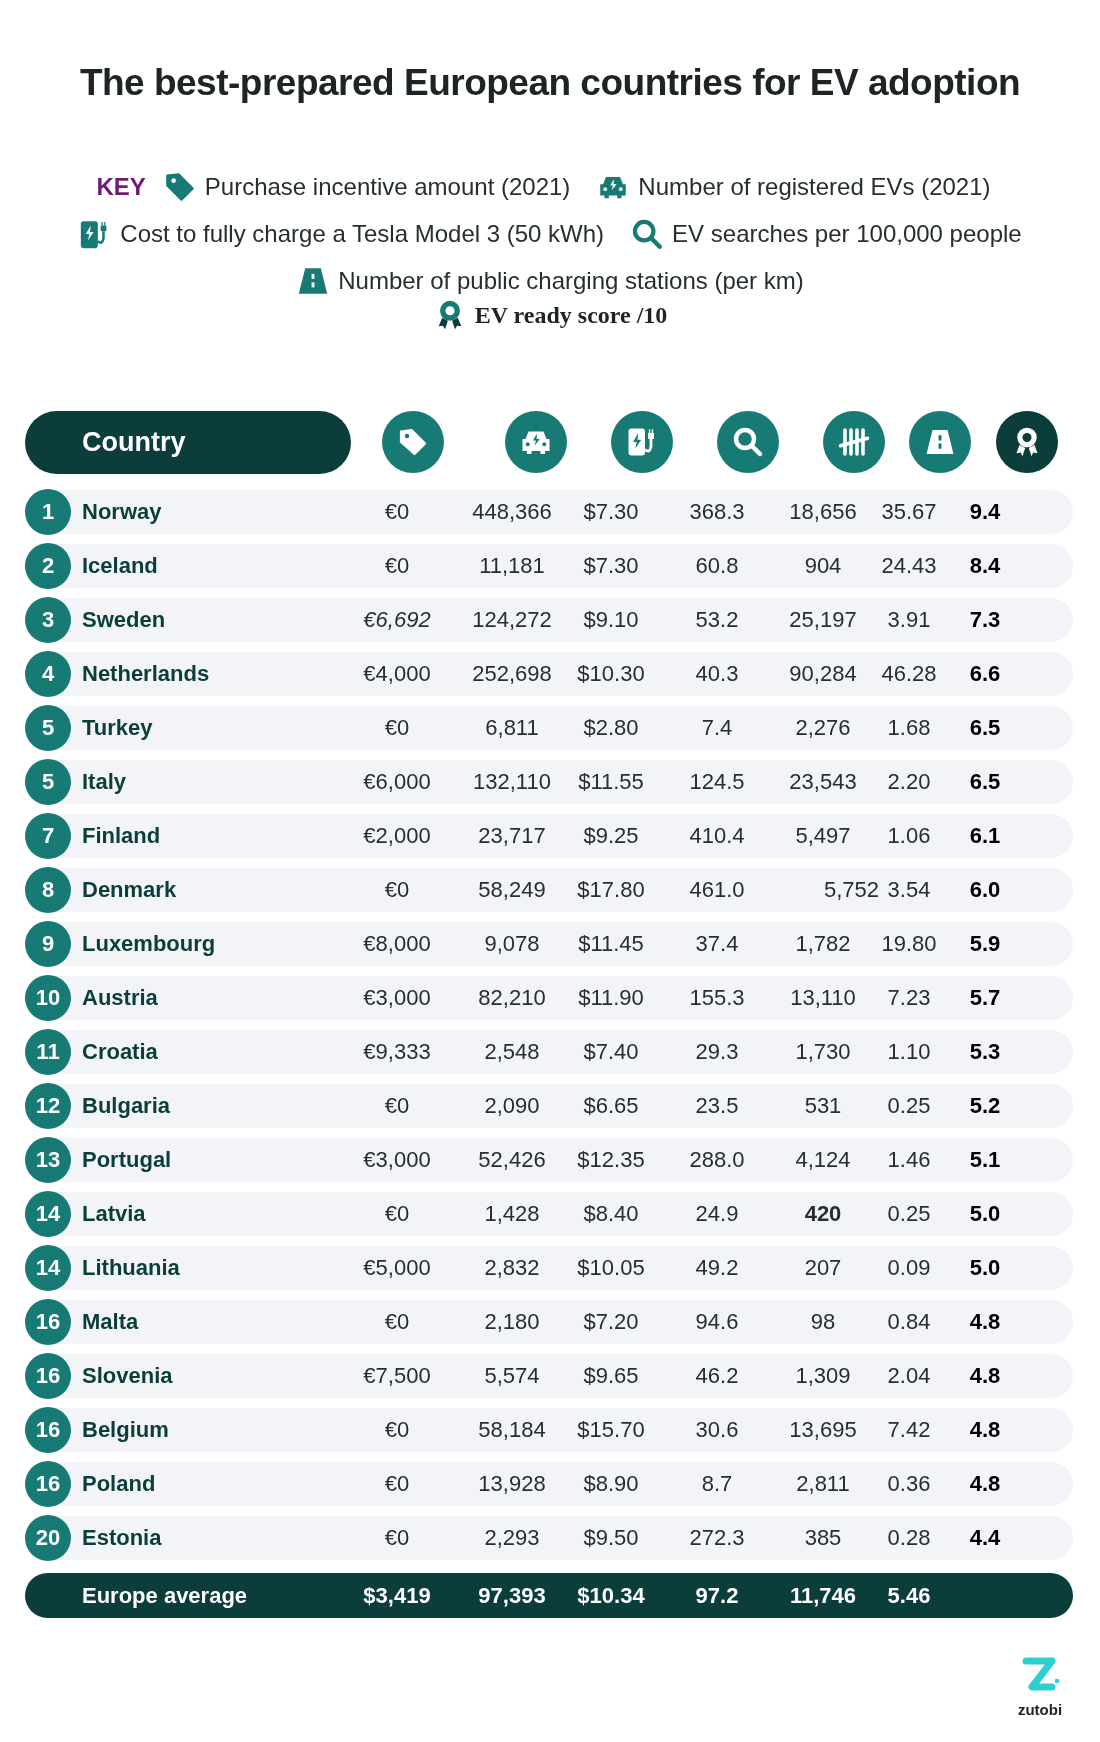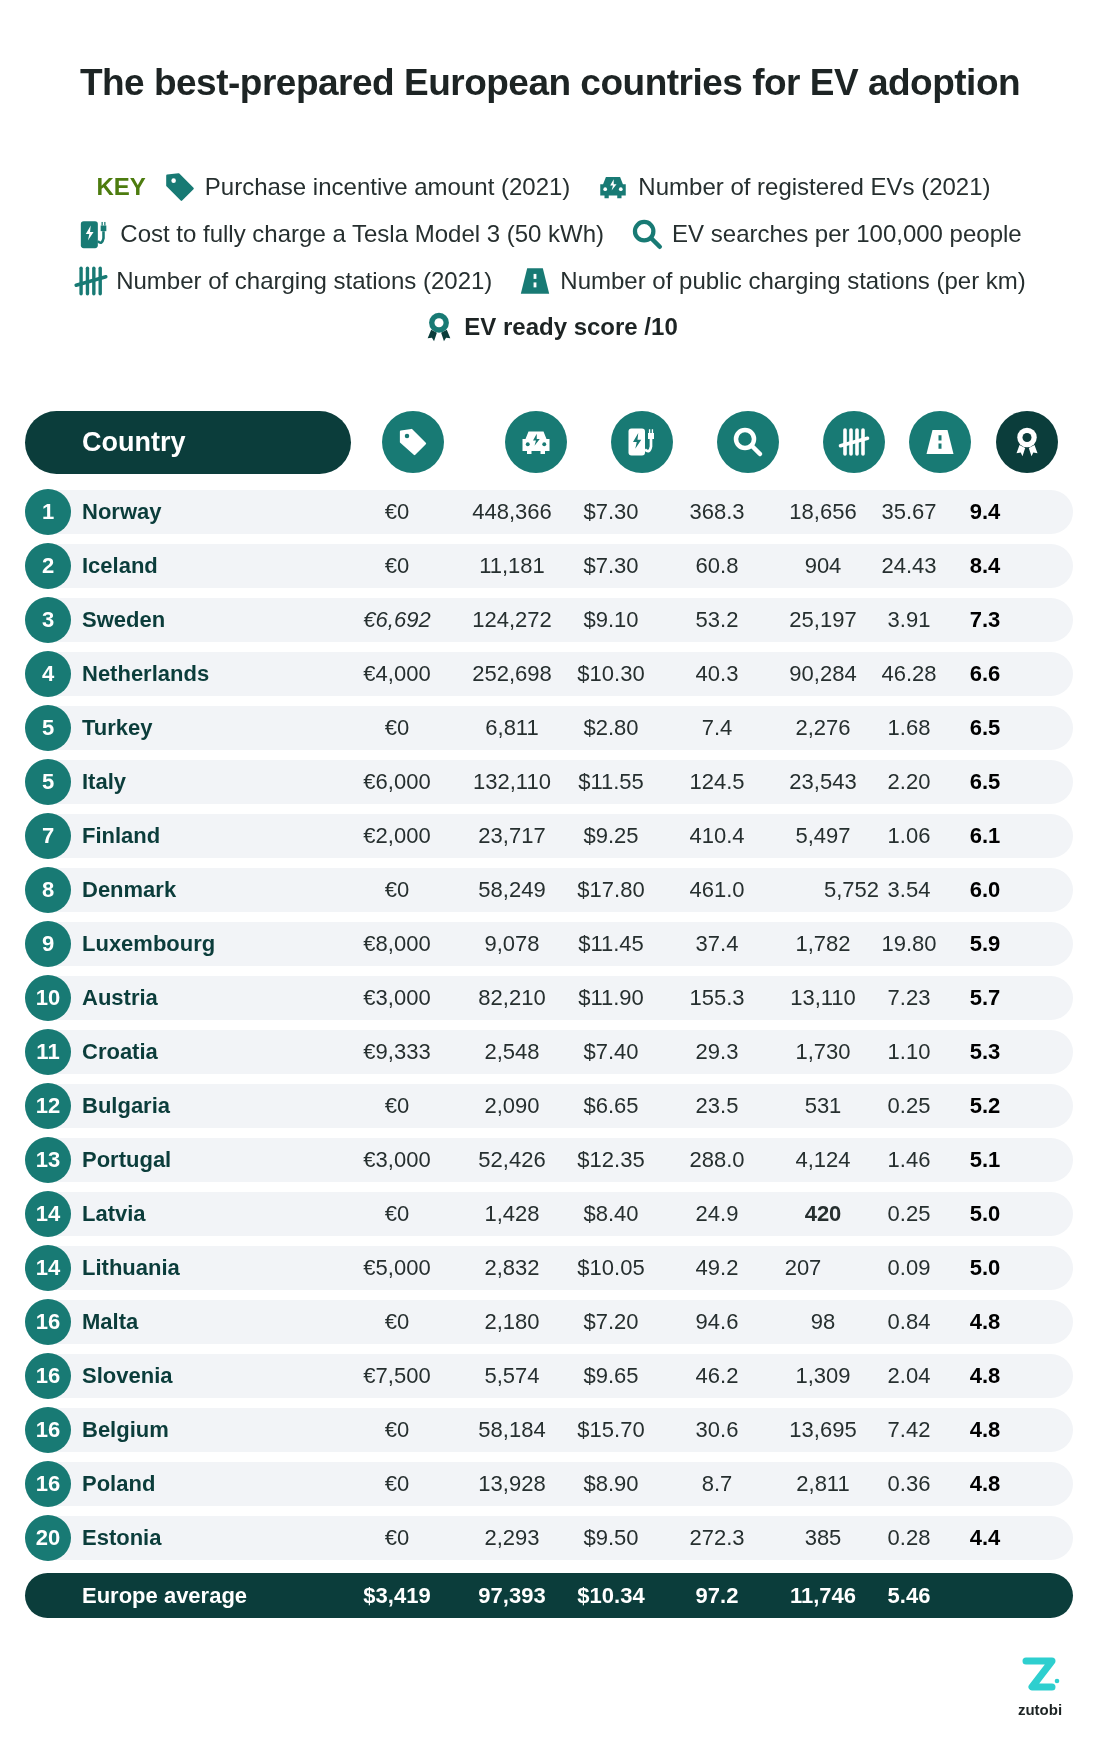"KEY" .key-title { color: #4d7c0f -> #701a75 }
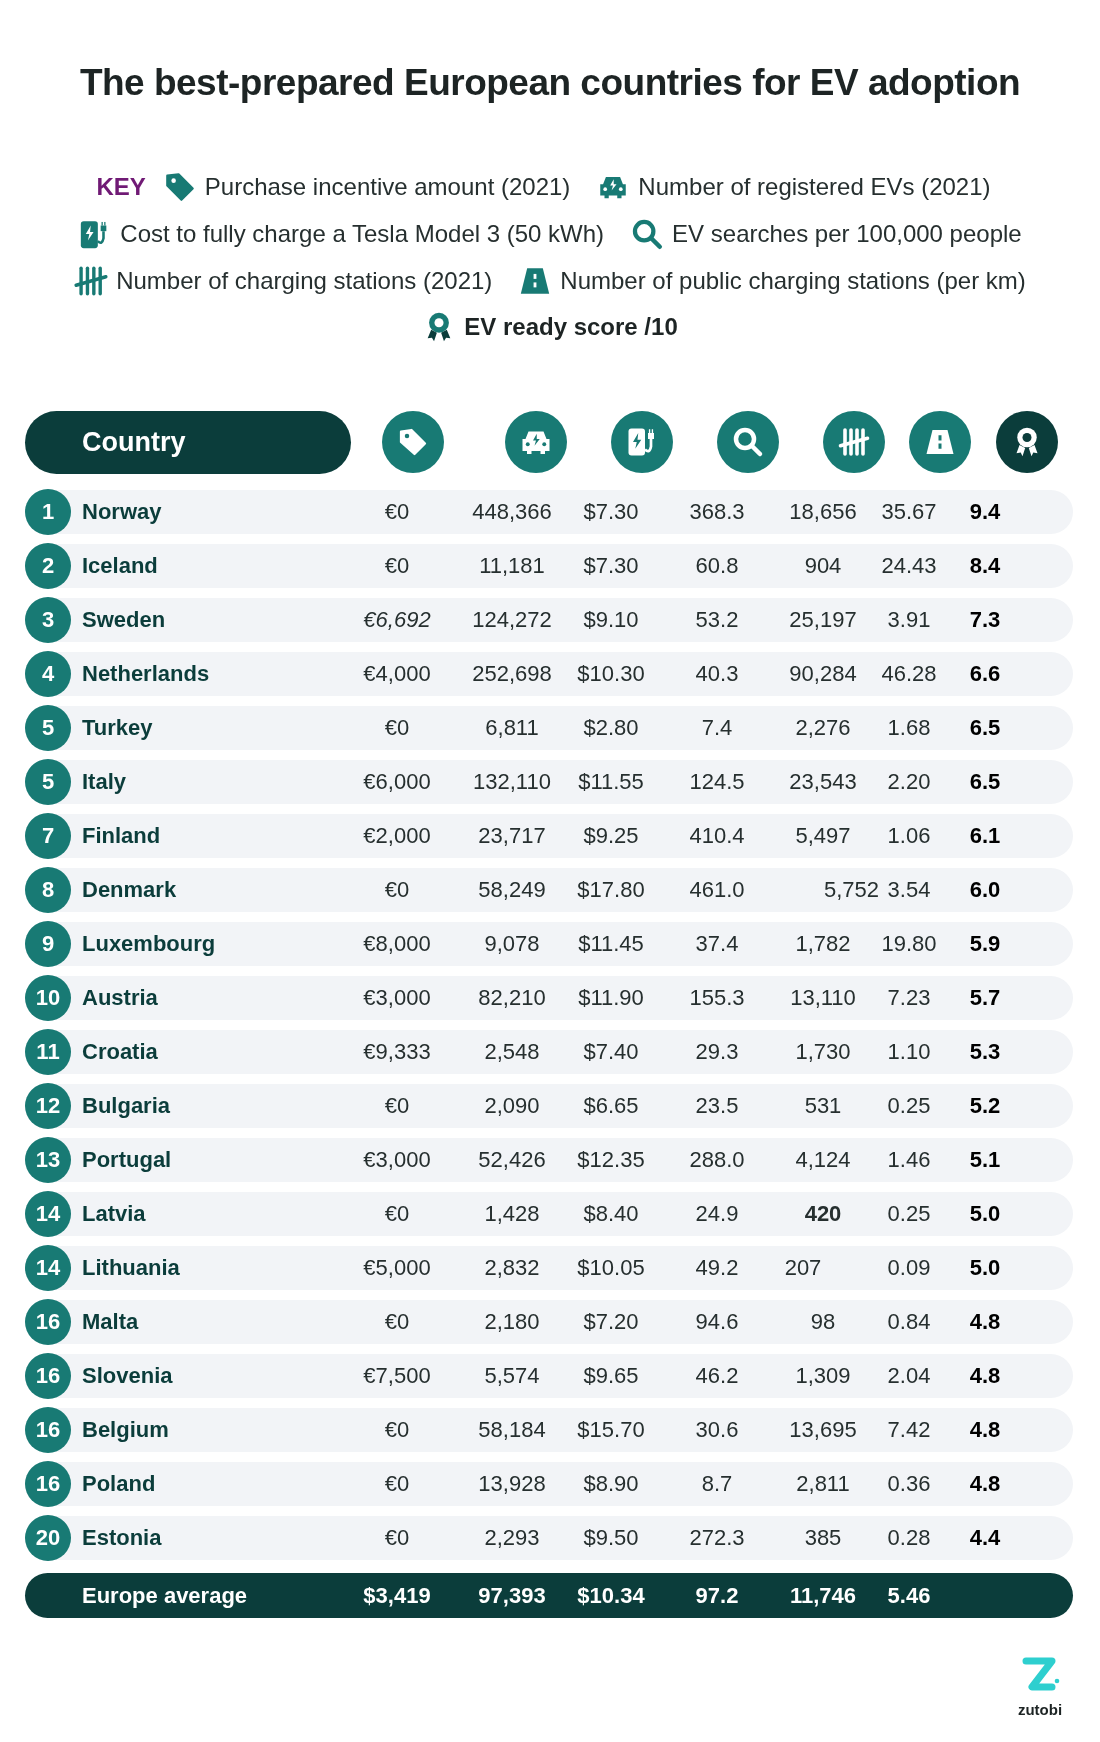"Number of charging stations (2021)" span.key-item { html: <span> <span> <svg> <g> <line></line> <line></line> <line></line> <line></line> <line></line> </g> </svg> </span> <span>Number of charging stations (2021)</span> </span> -> none }
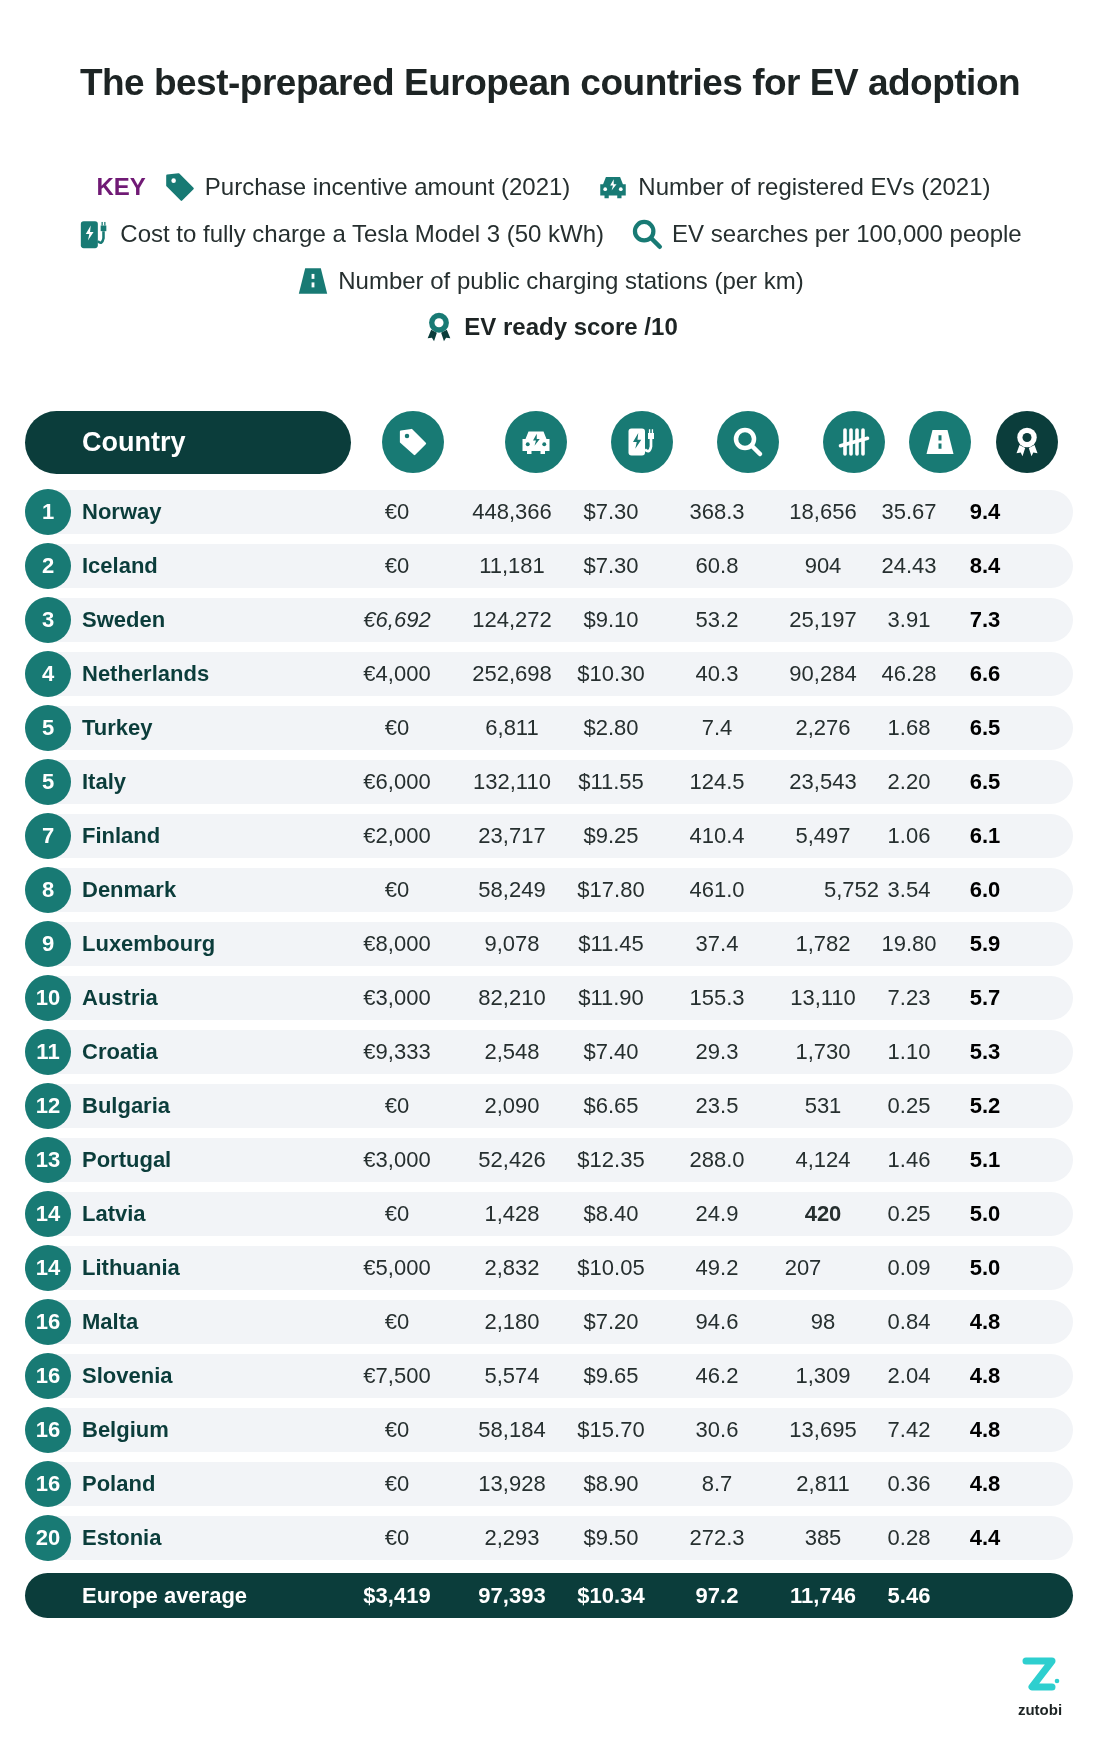"EV ready score /10" div.key-line { font-family: none -> Liberation Serif, serif; top: 310px -> 298px }
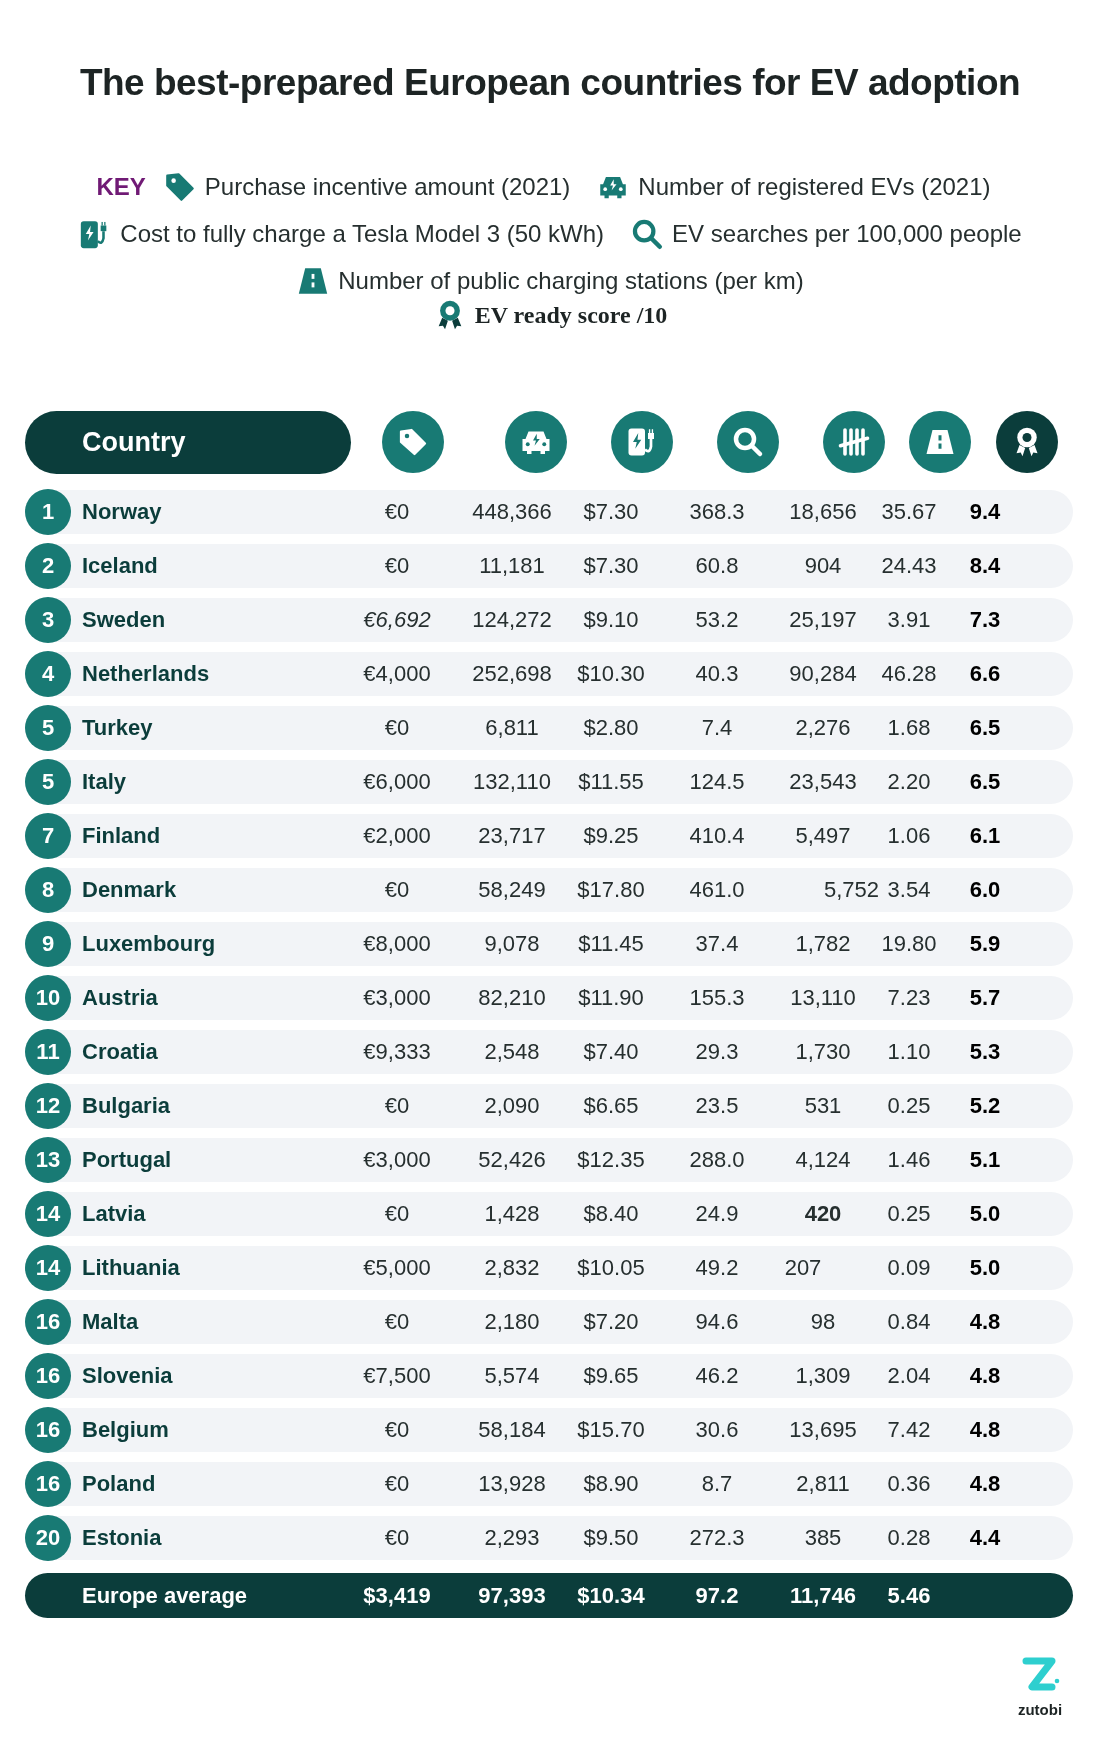"207" span.cell { left: 722px -> 742px }
